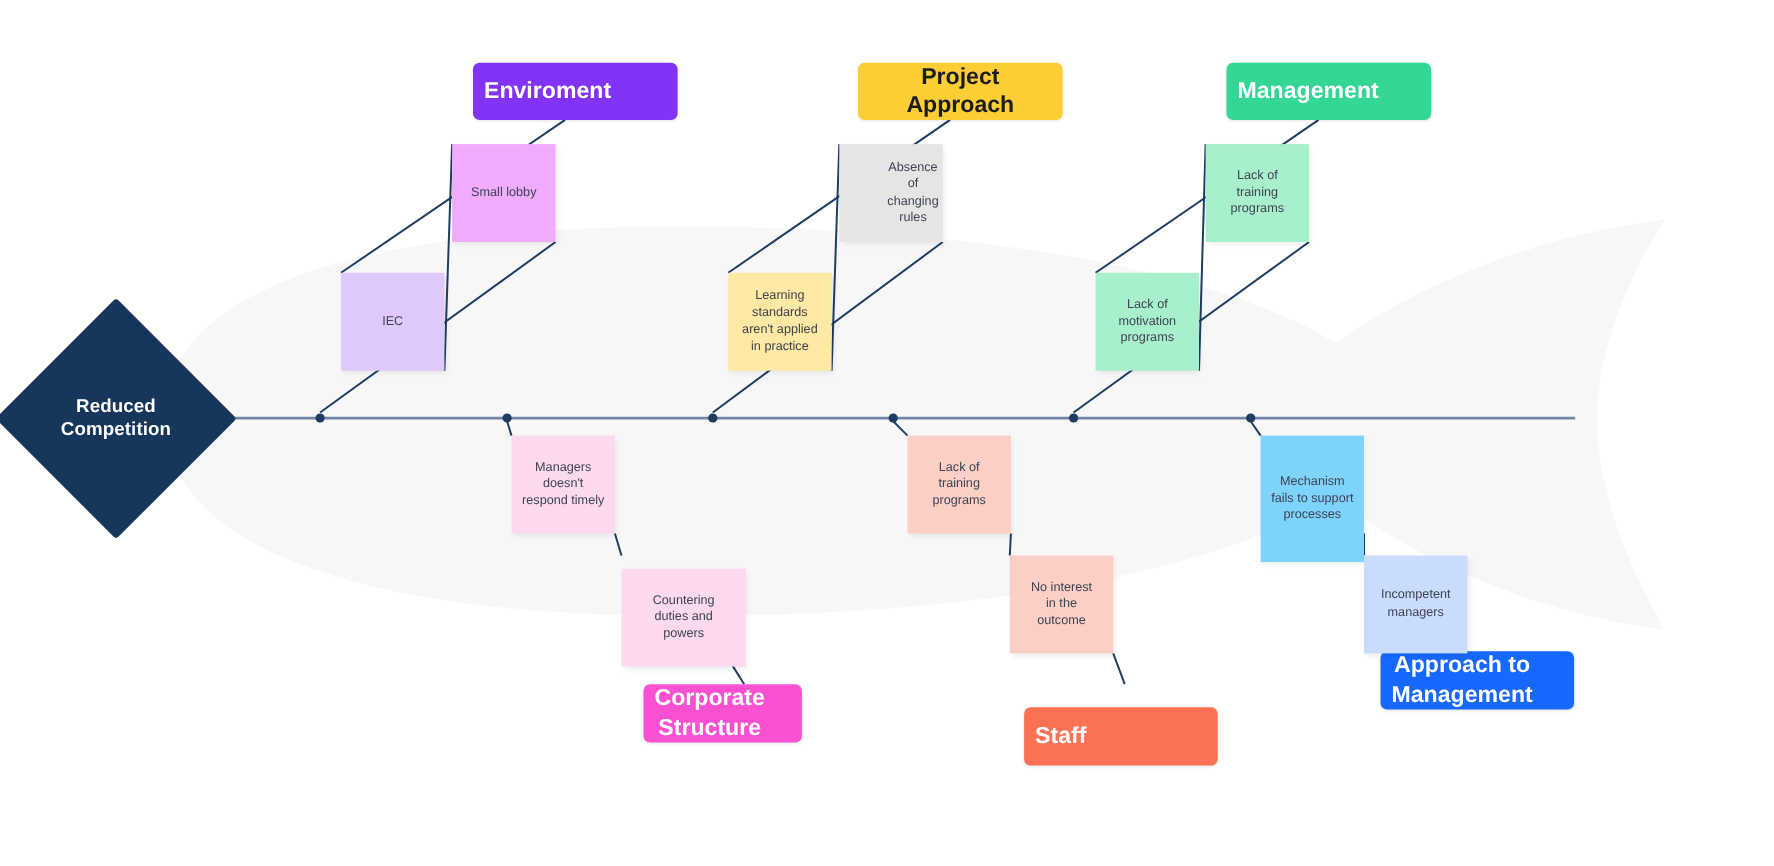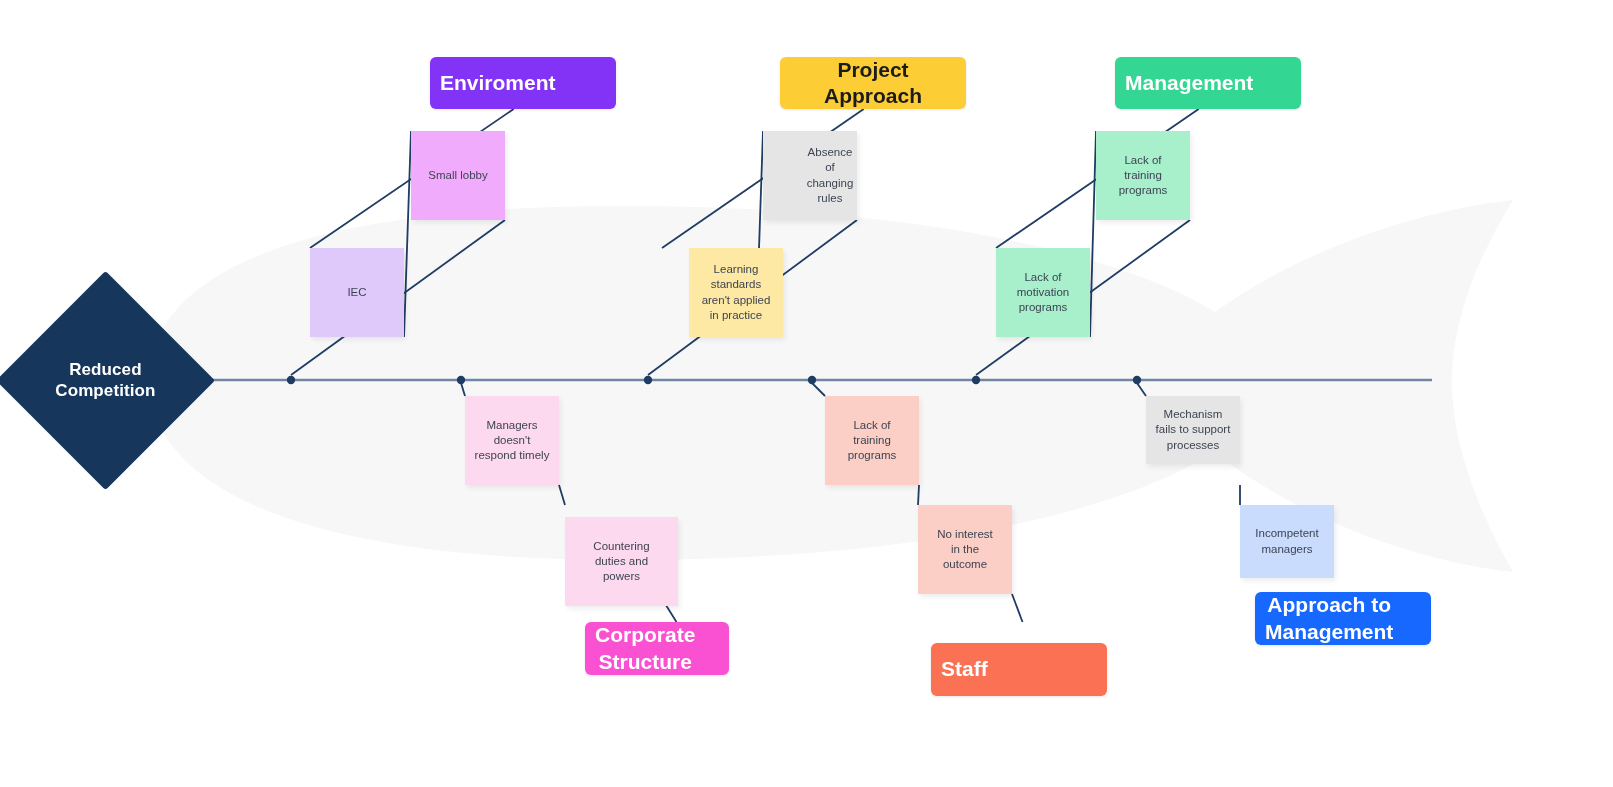"Learning" div.note { margin-left: 27px -> none }
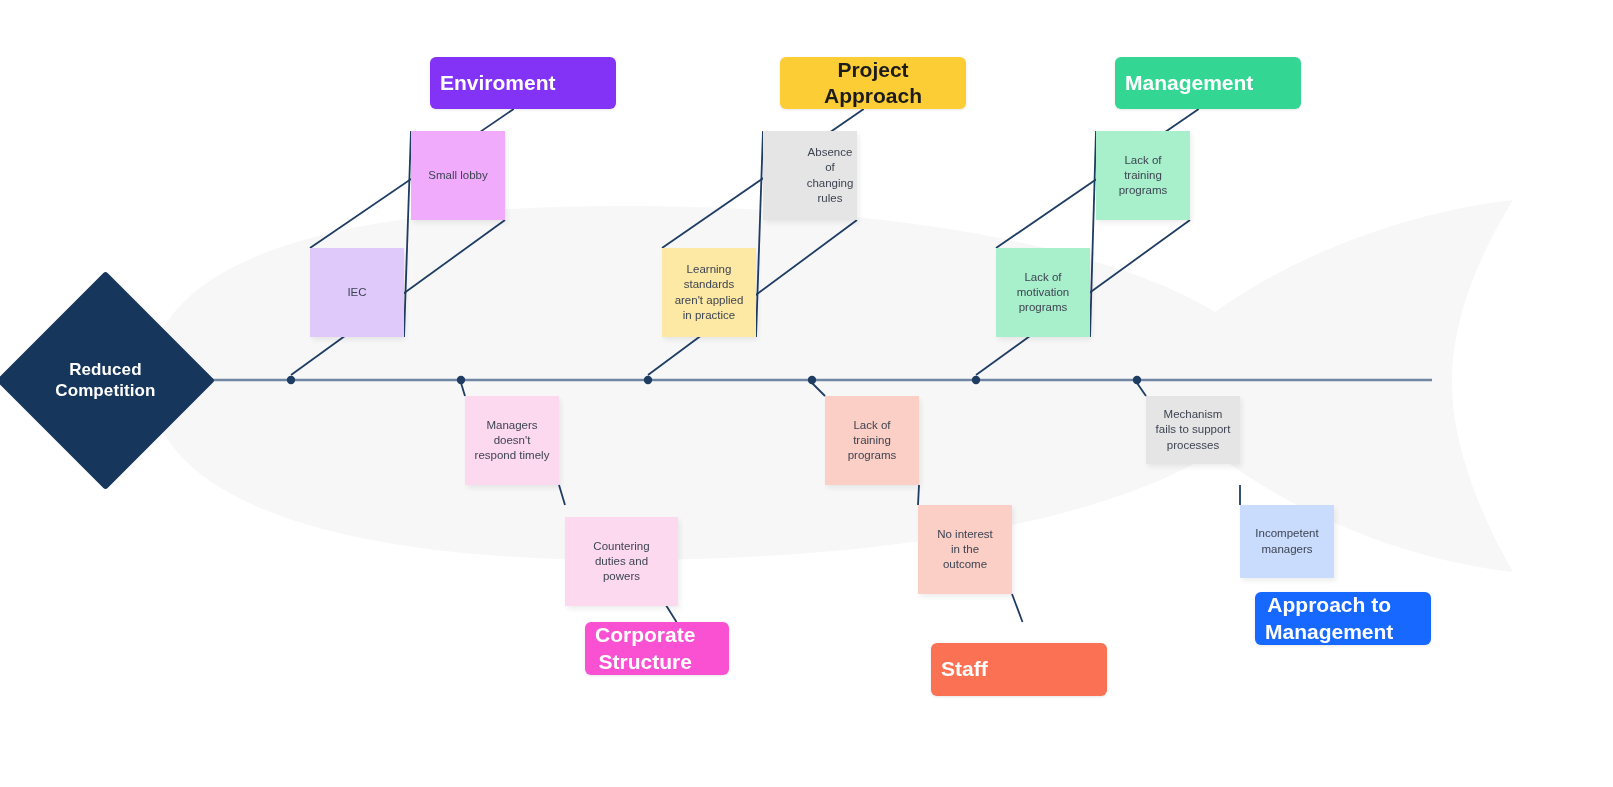"Mechanism" div.note { background: #e5e5e5 -> #7dd3fc; height: 68px -> 115px }
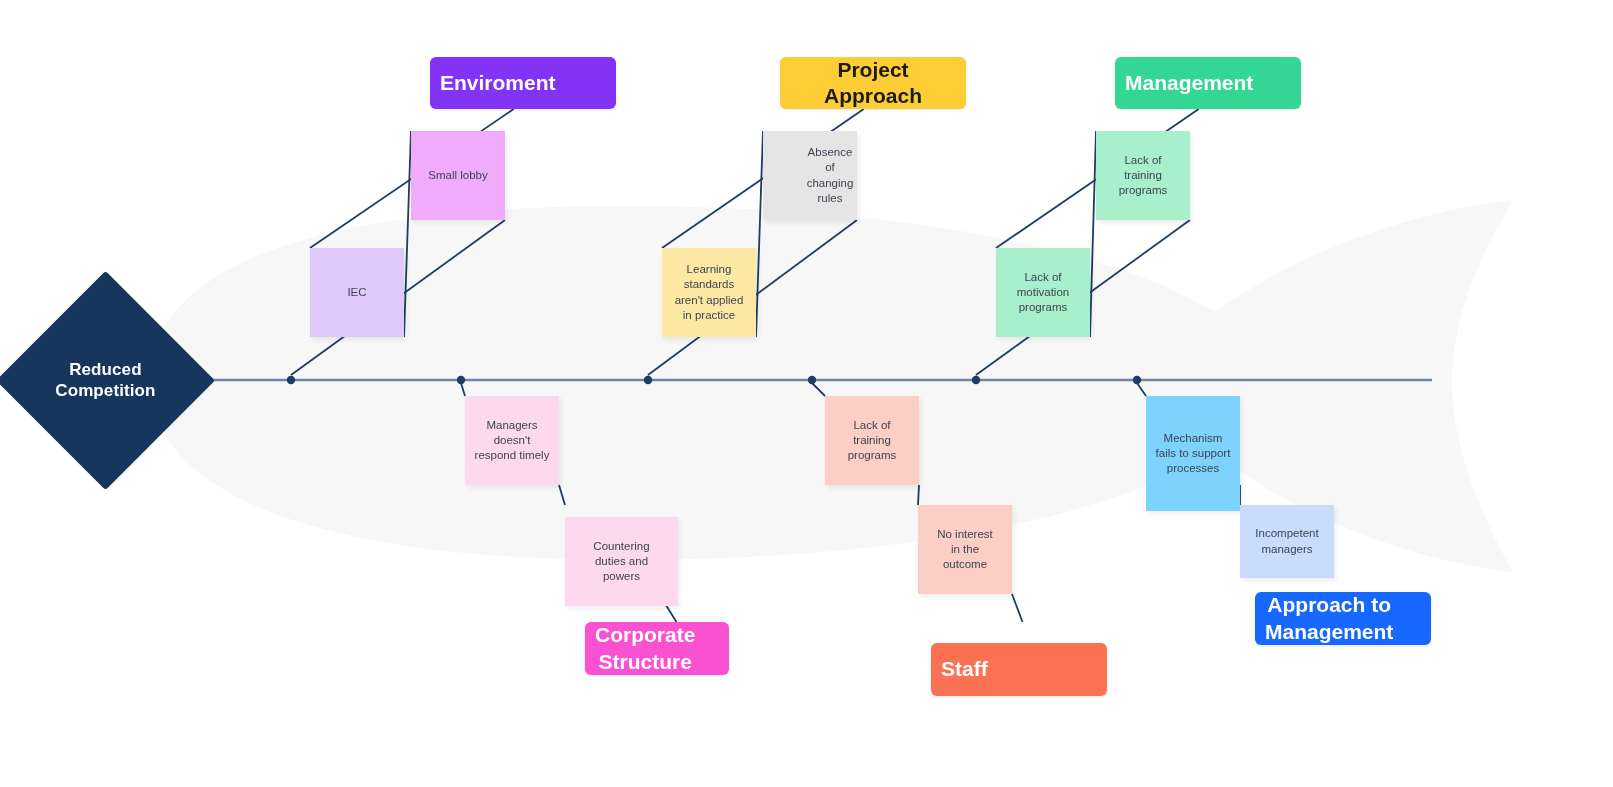"Incompetent" div.note { height: 73px -> 89px }
